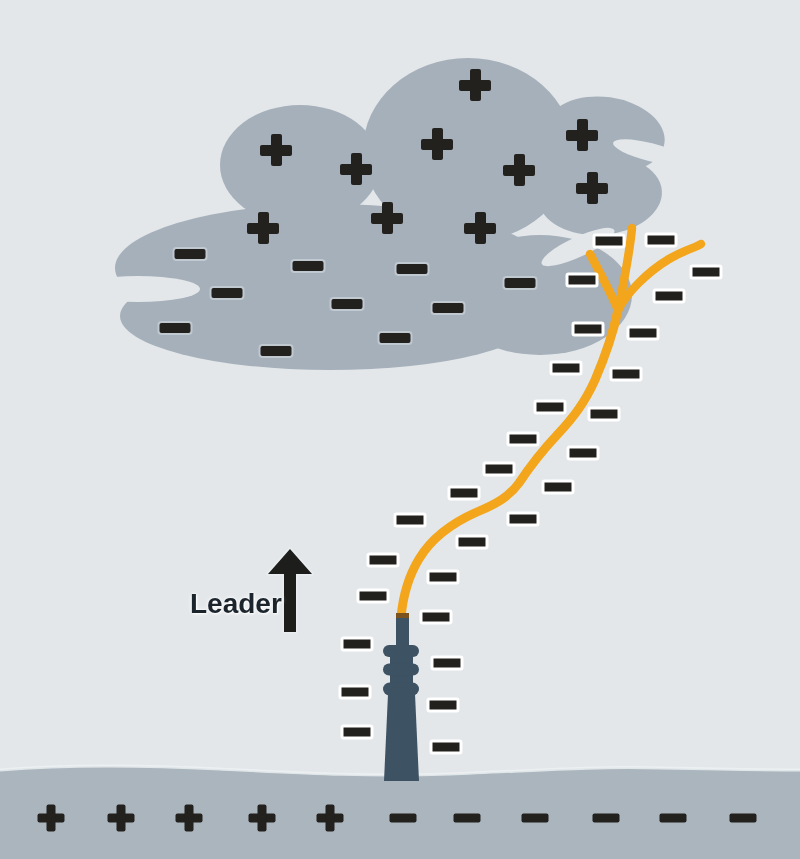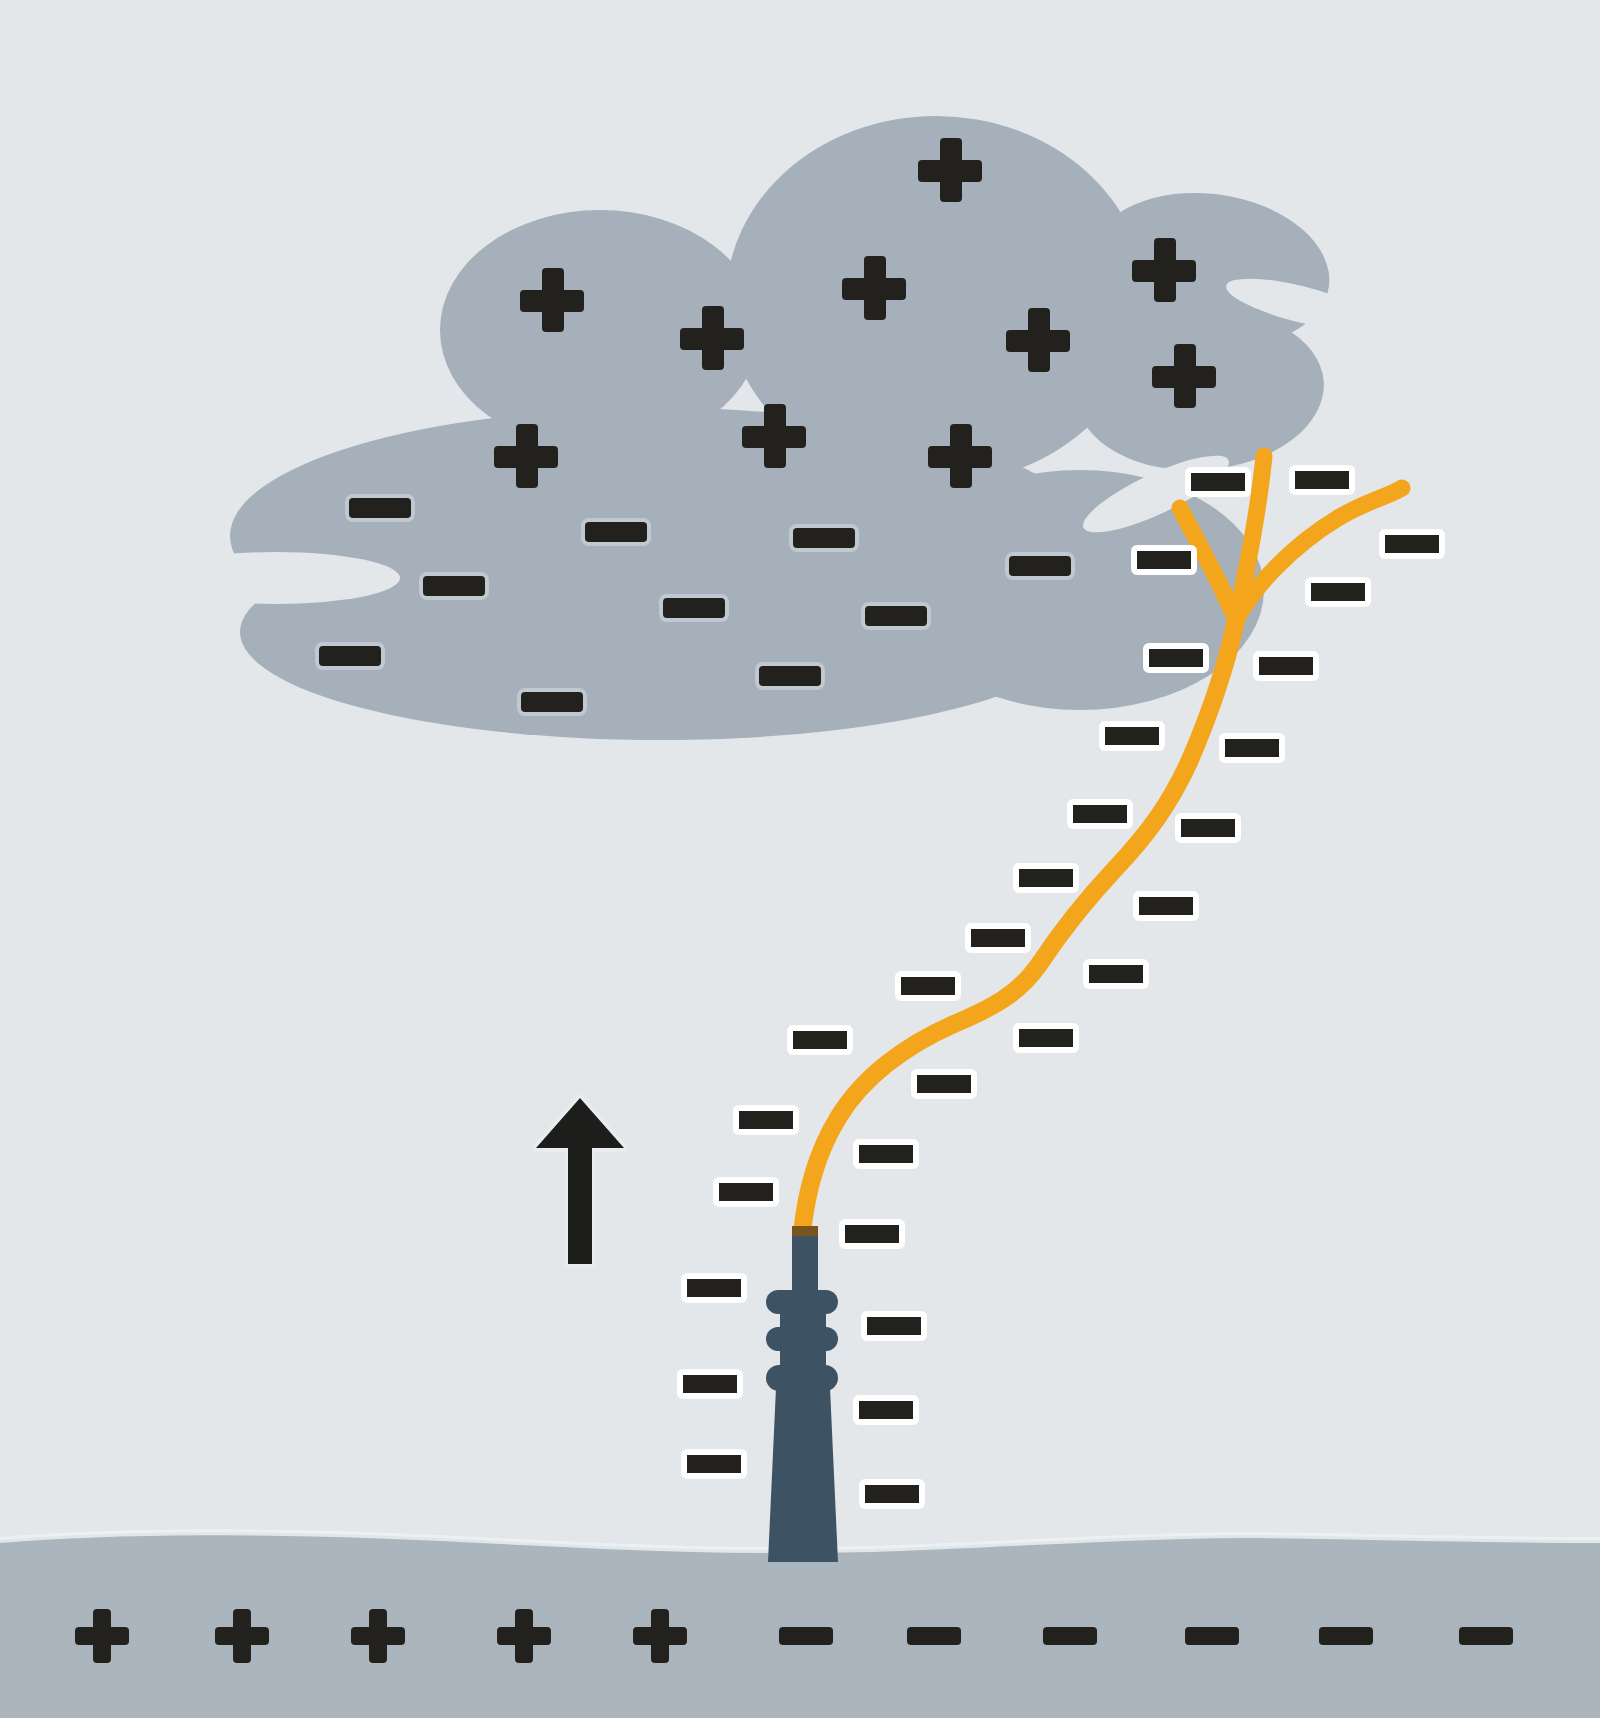"Leader" div.leader-label { html: none -> <div>Leader</div> }
